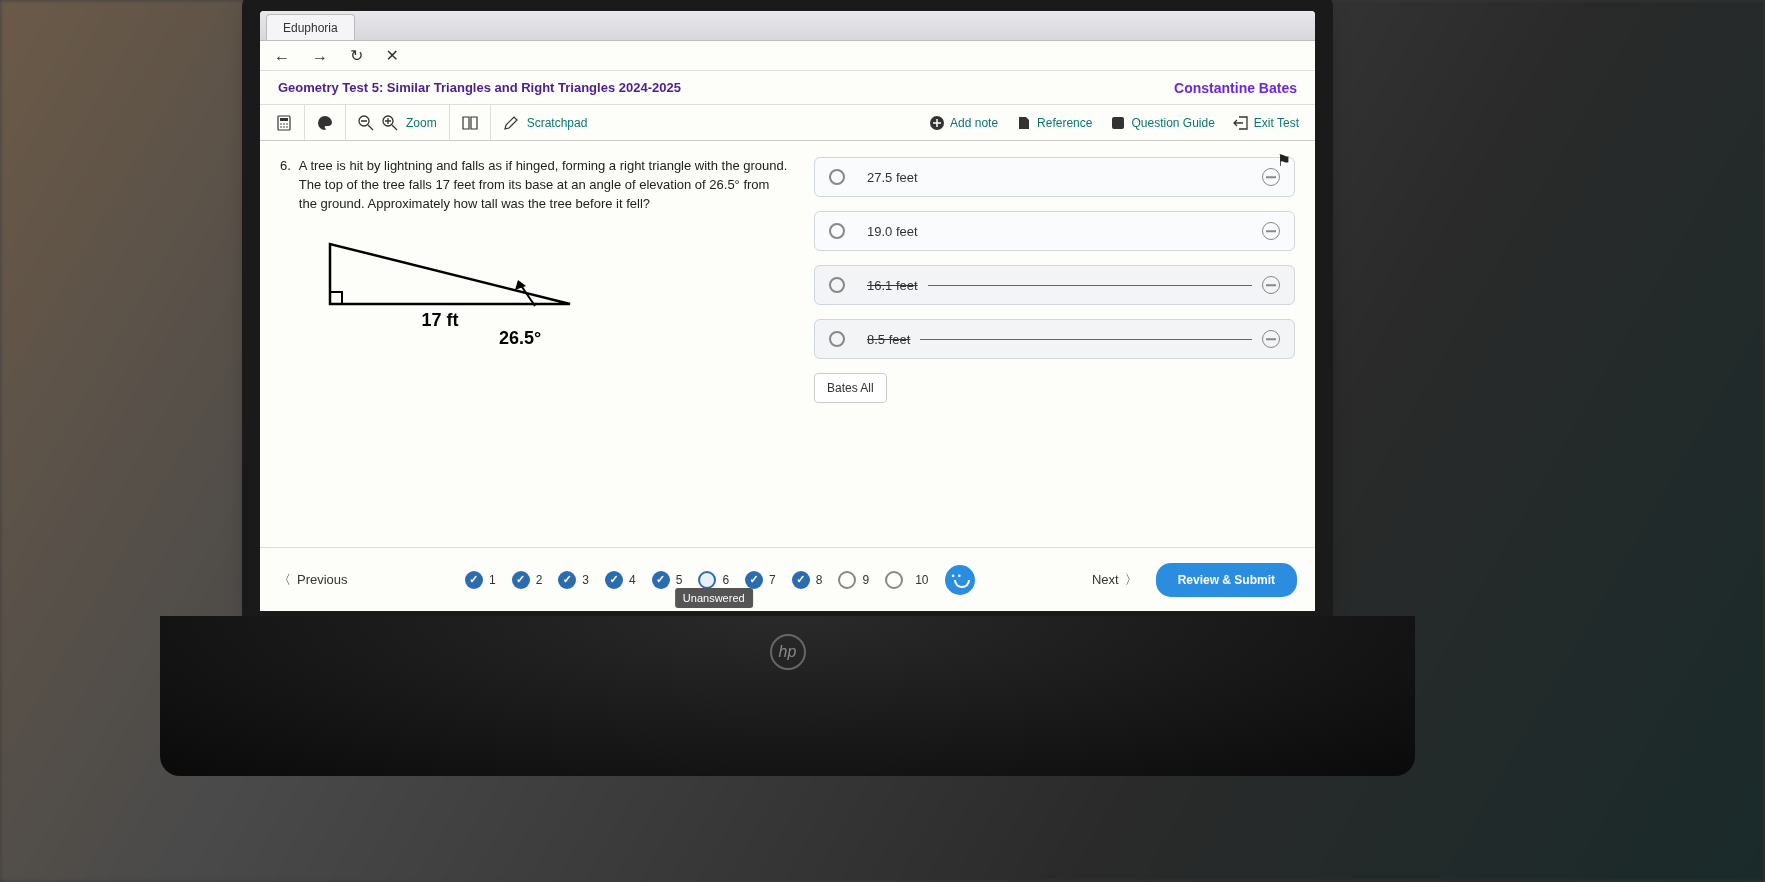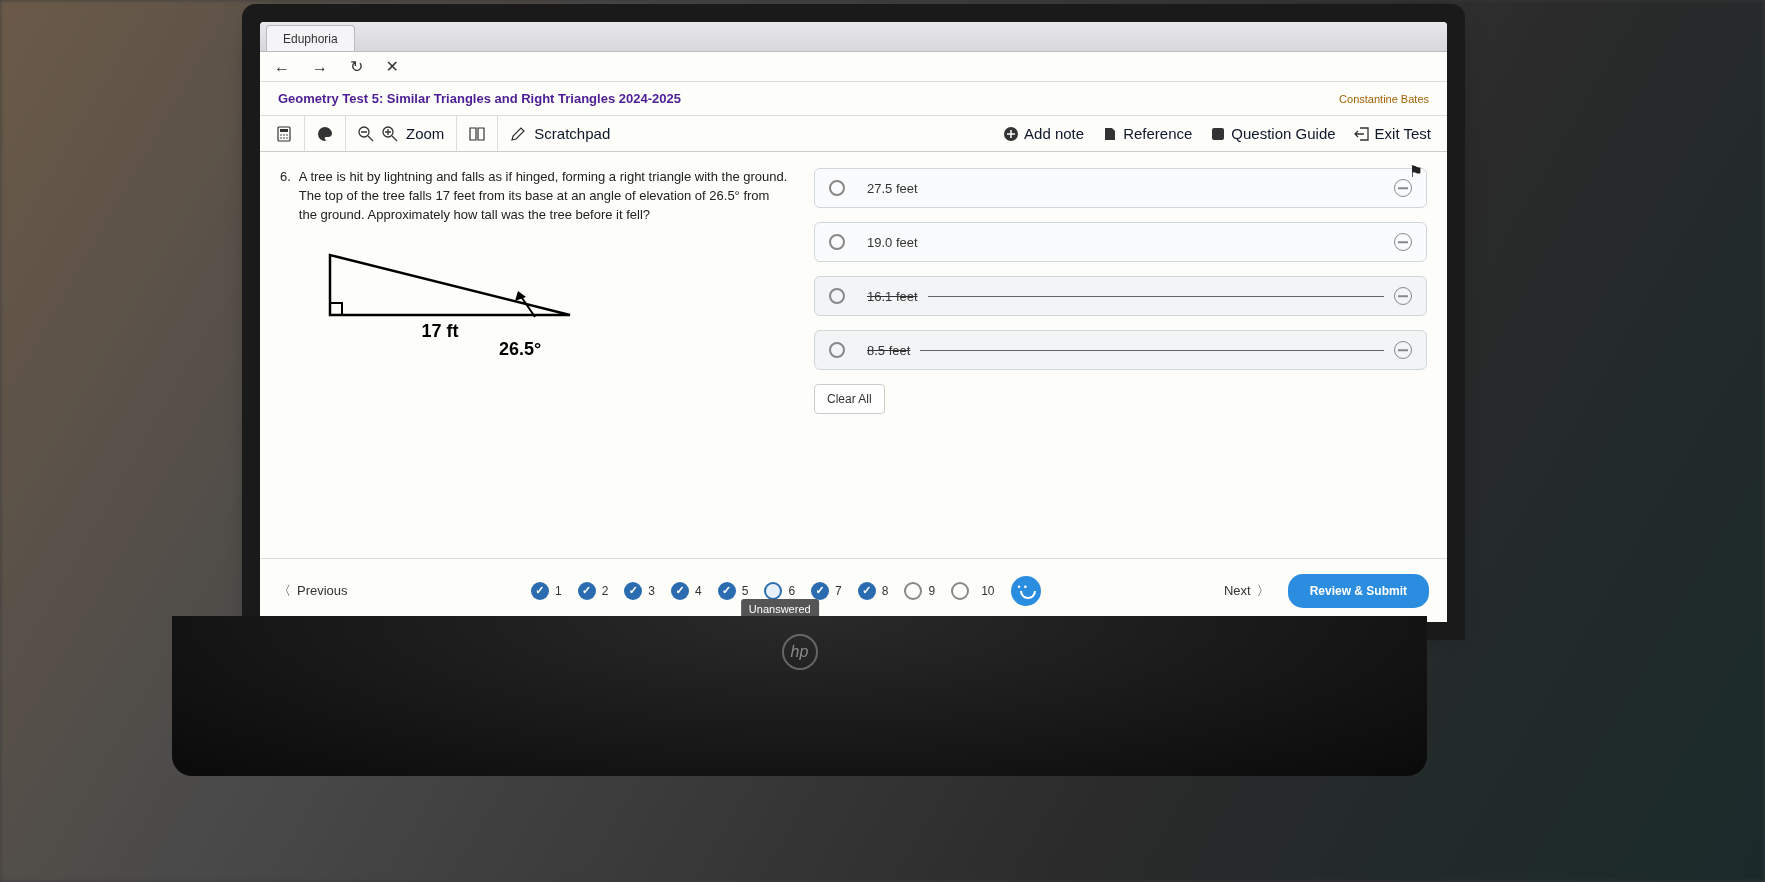"Eduphoria" .screen { top: 22px -> 11px; width: 1187px -> 1055px }
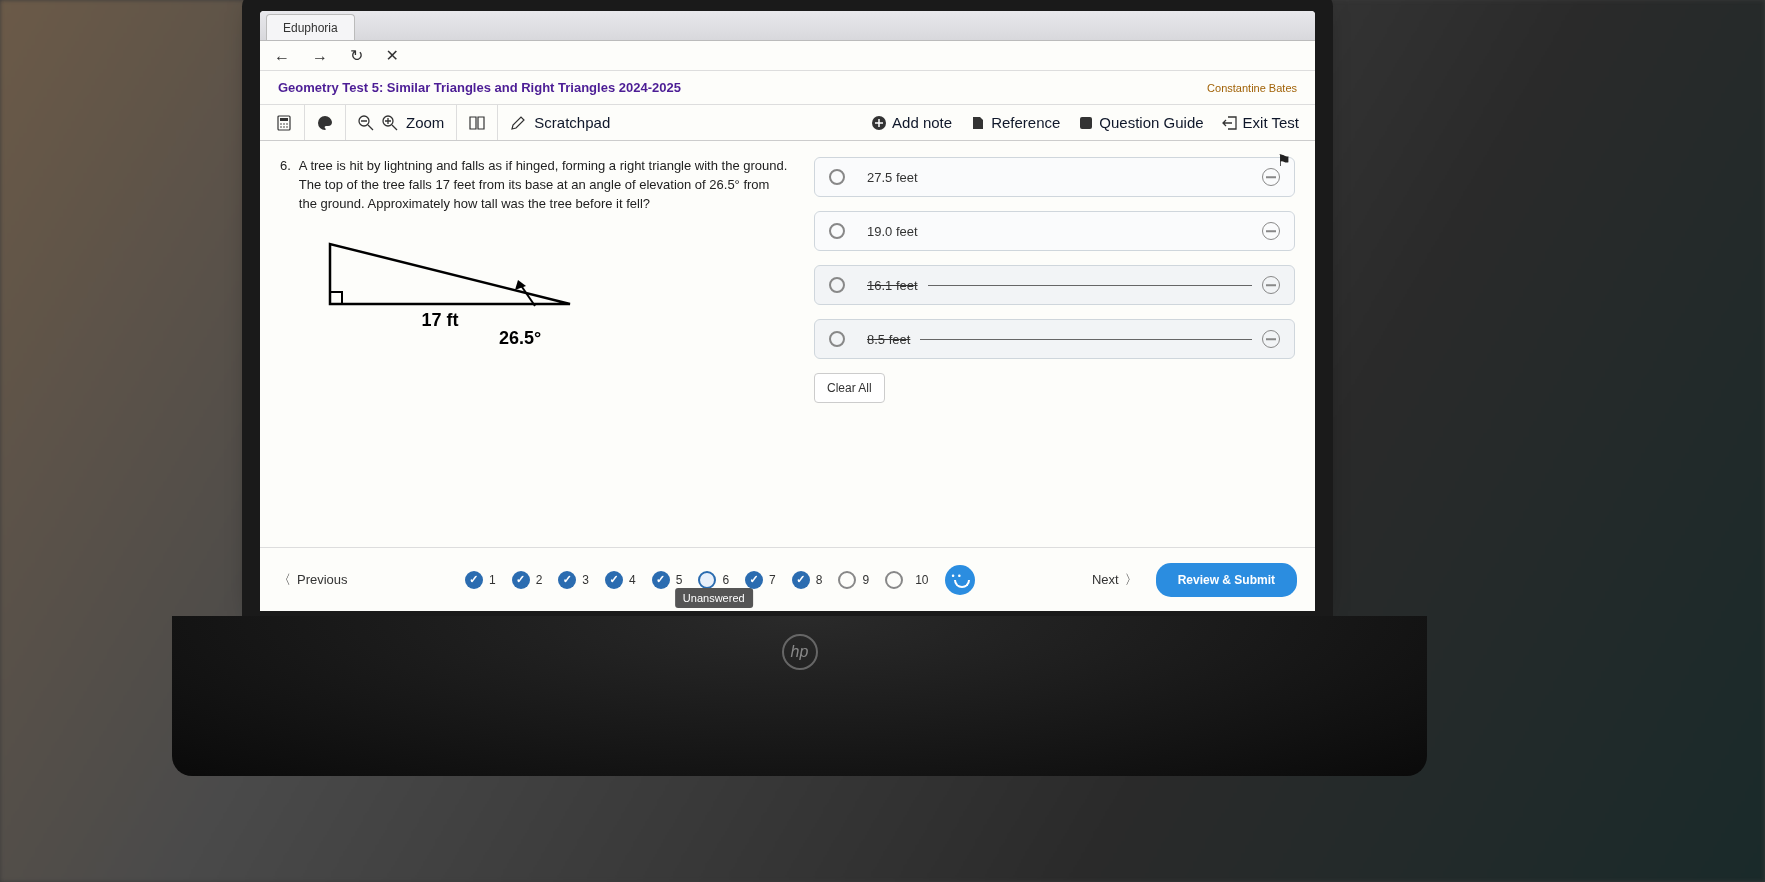"Constantine Bates" .title-row .u { color: #a16207 -> #6d28d9; font-size: 11px -> 14px; font-weight: none -> bold }
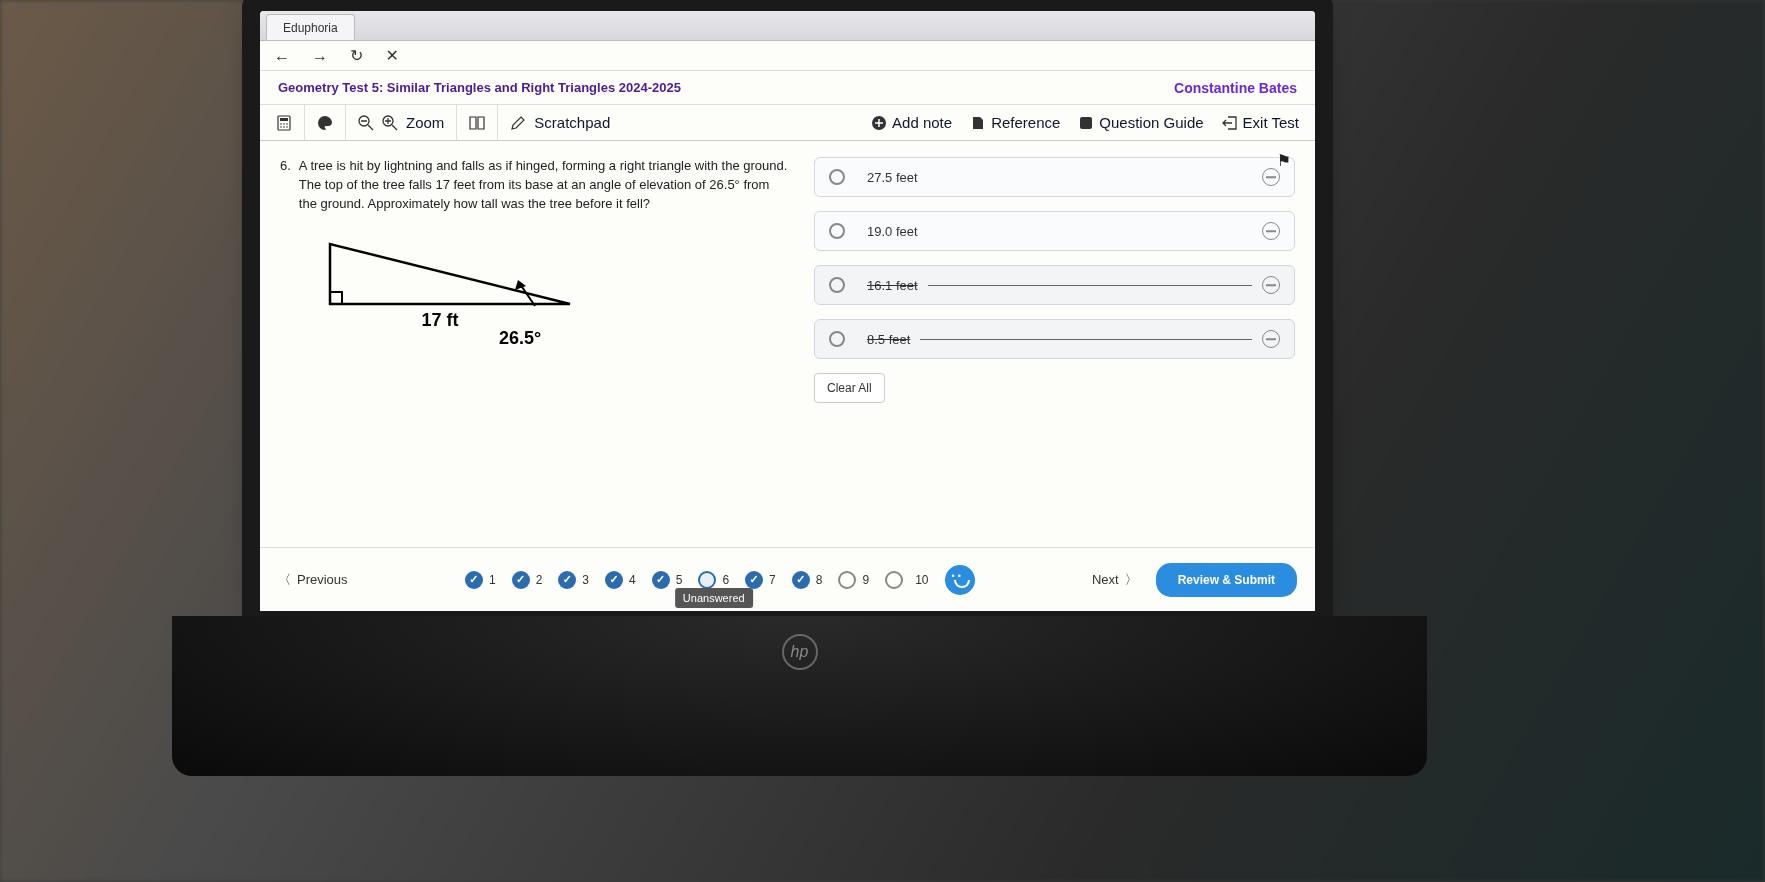"Zoom" .tool-row { color: #0f172a -> #0f766e; font-size: 15px -> 12px }
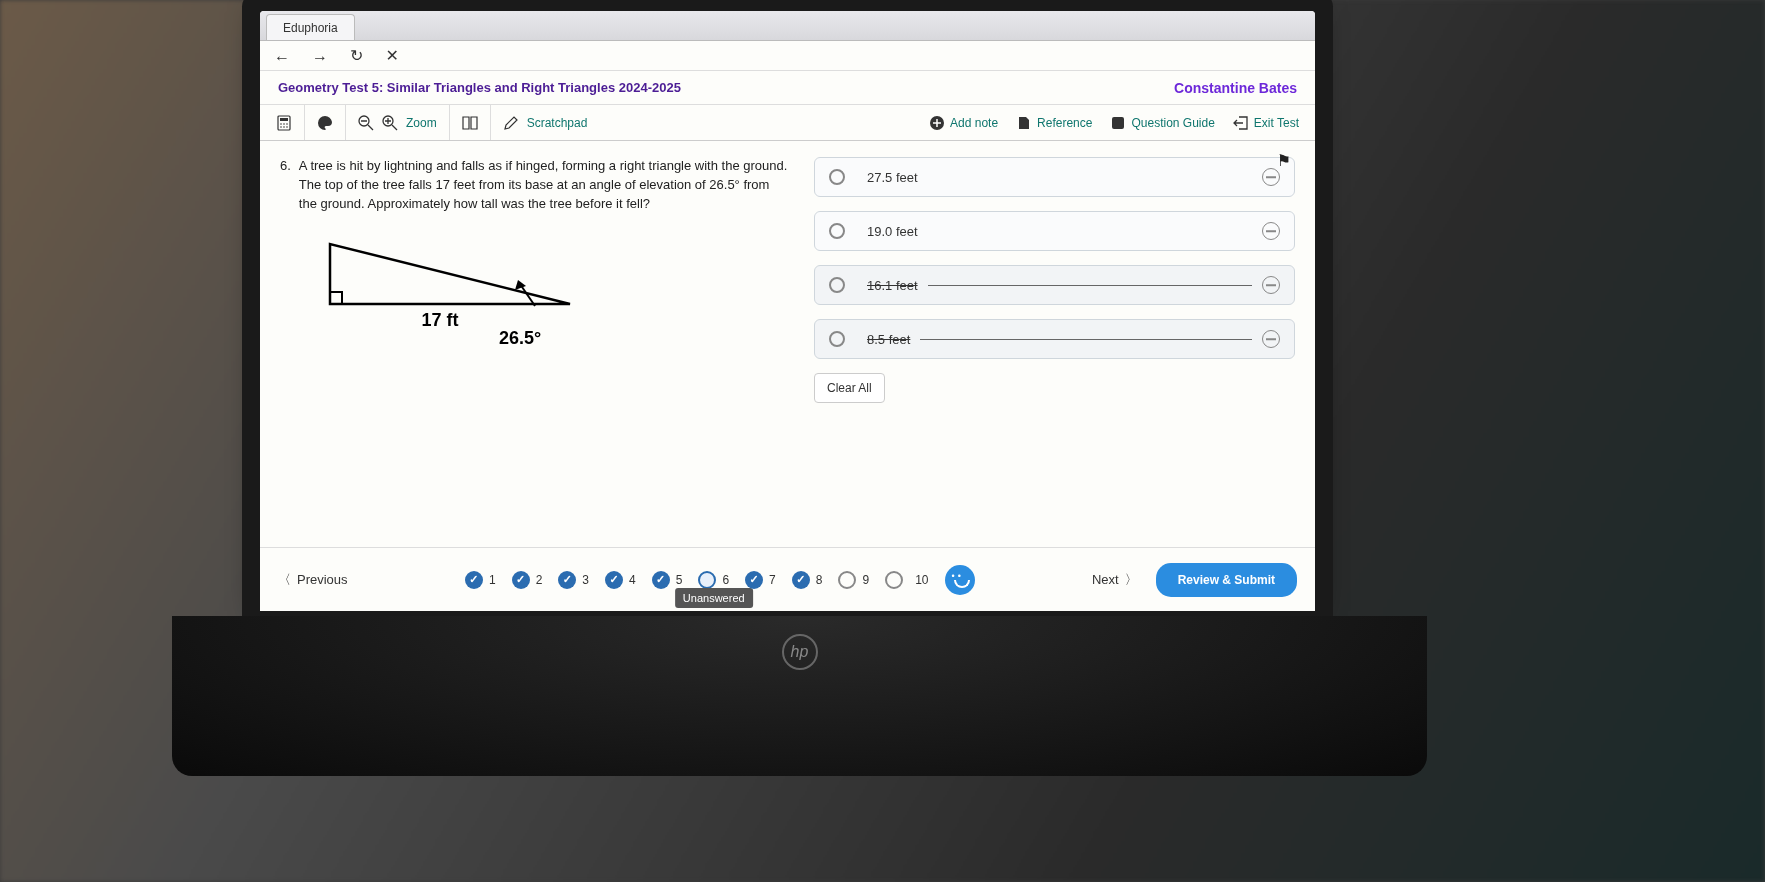"Clear All" button.clear-btn { text: Clear -> Bates }
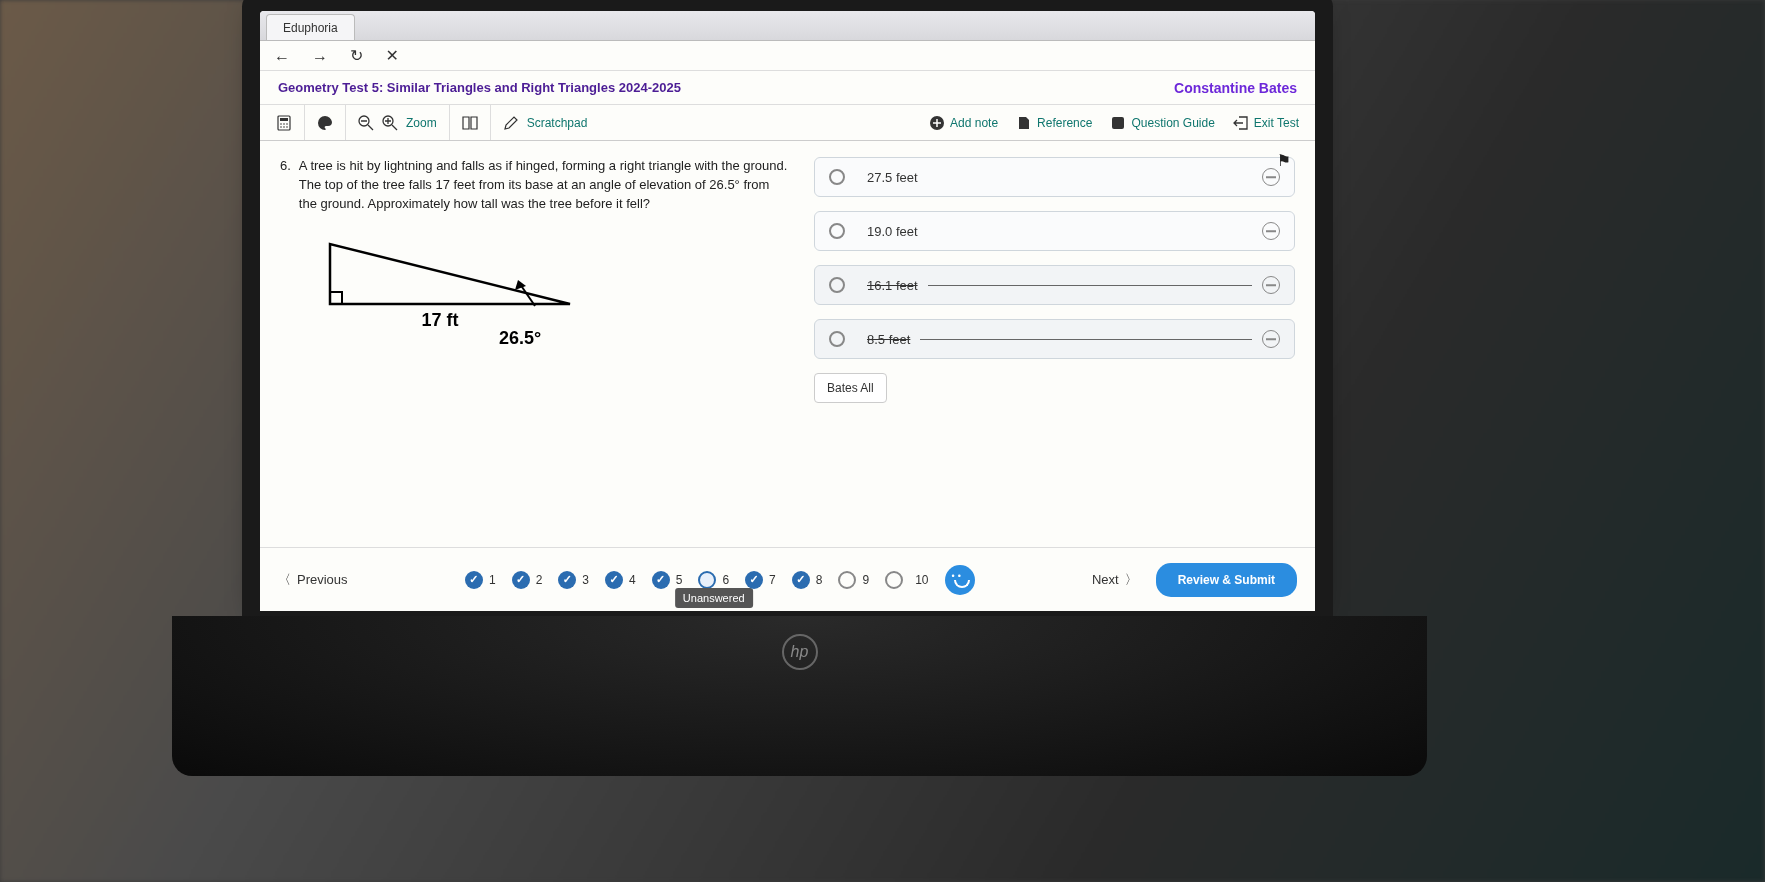"hp" .laptop-base { left: 172px -> 160px }
